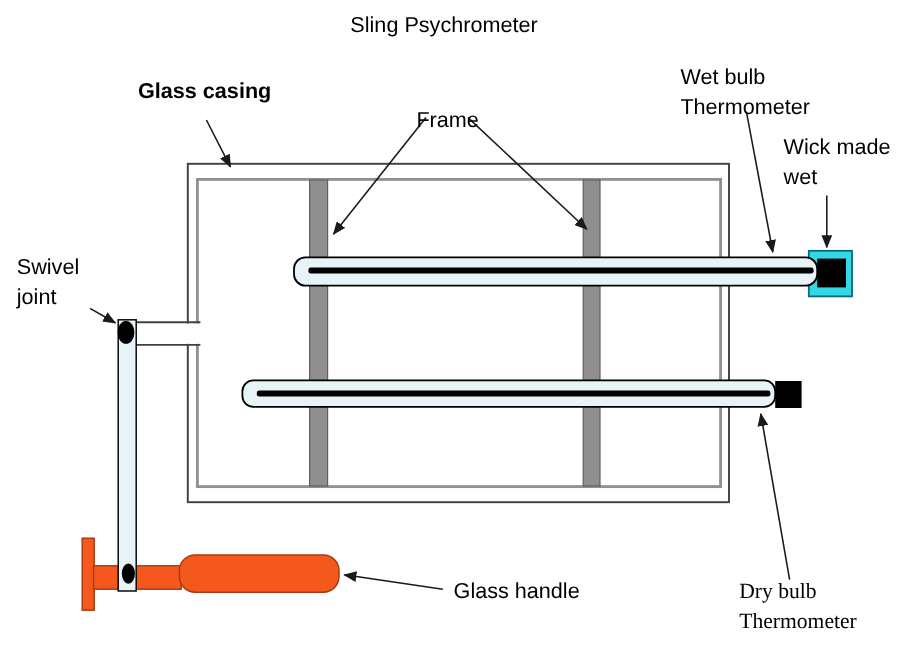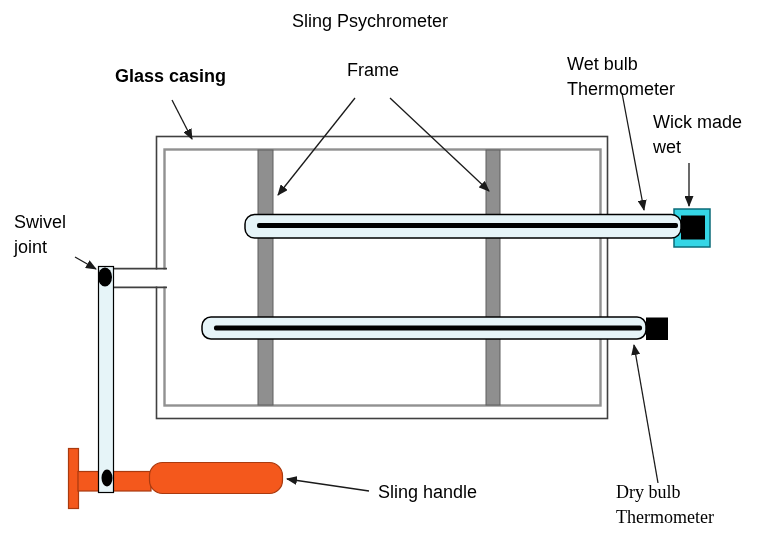"Frame" div.label { top: 58px -> 88px }
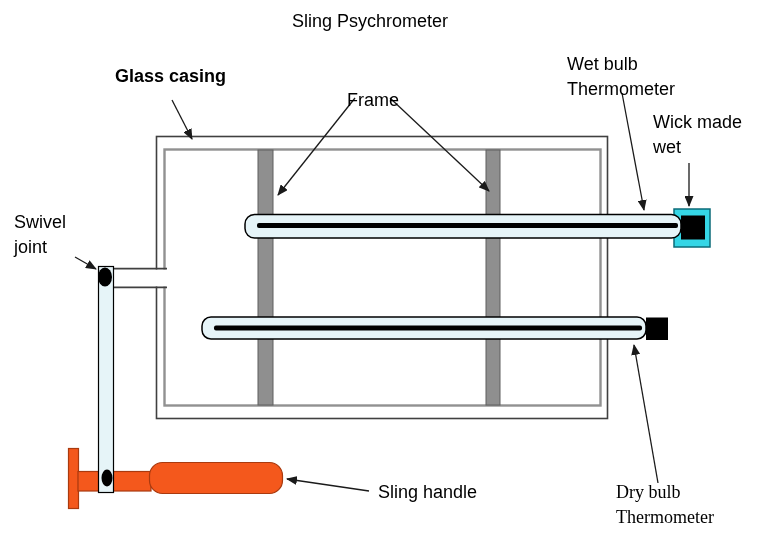"Sling handle" div.label { text: Sling -> Glass }
